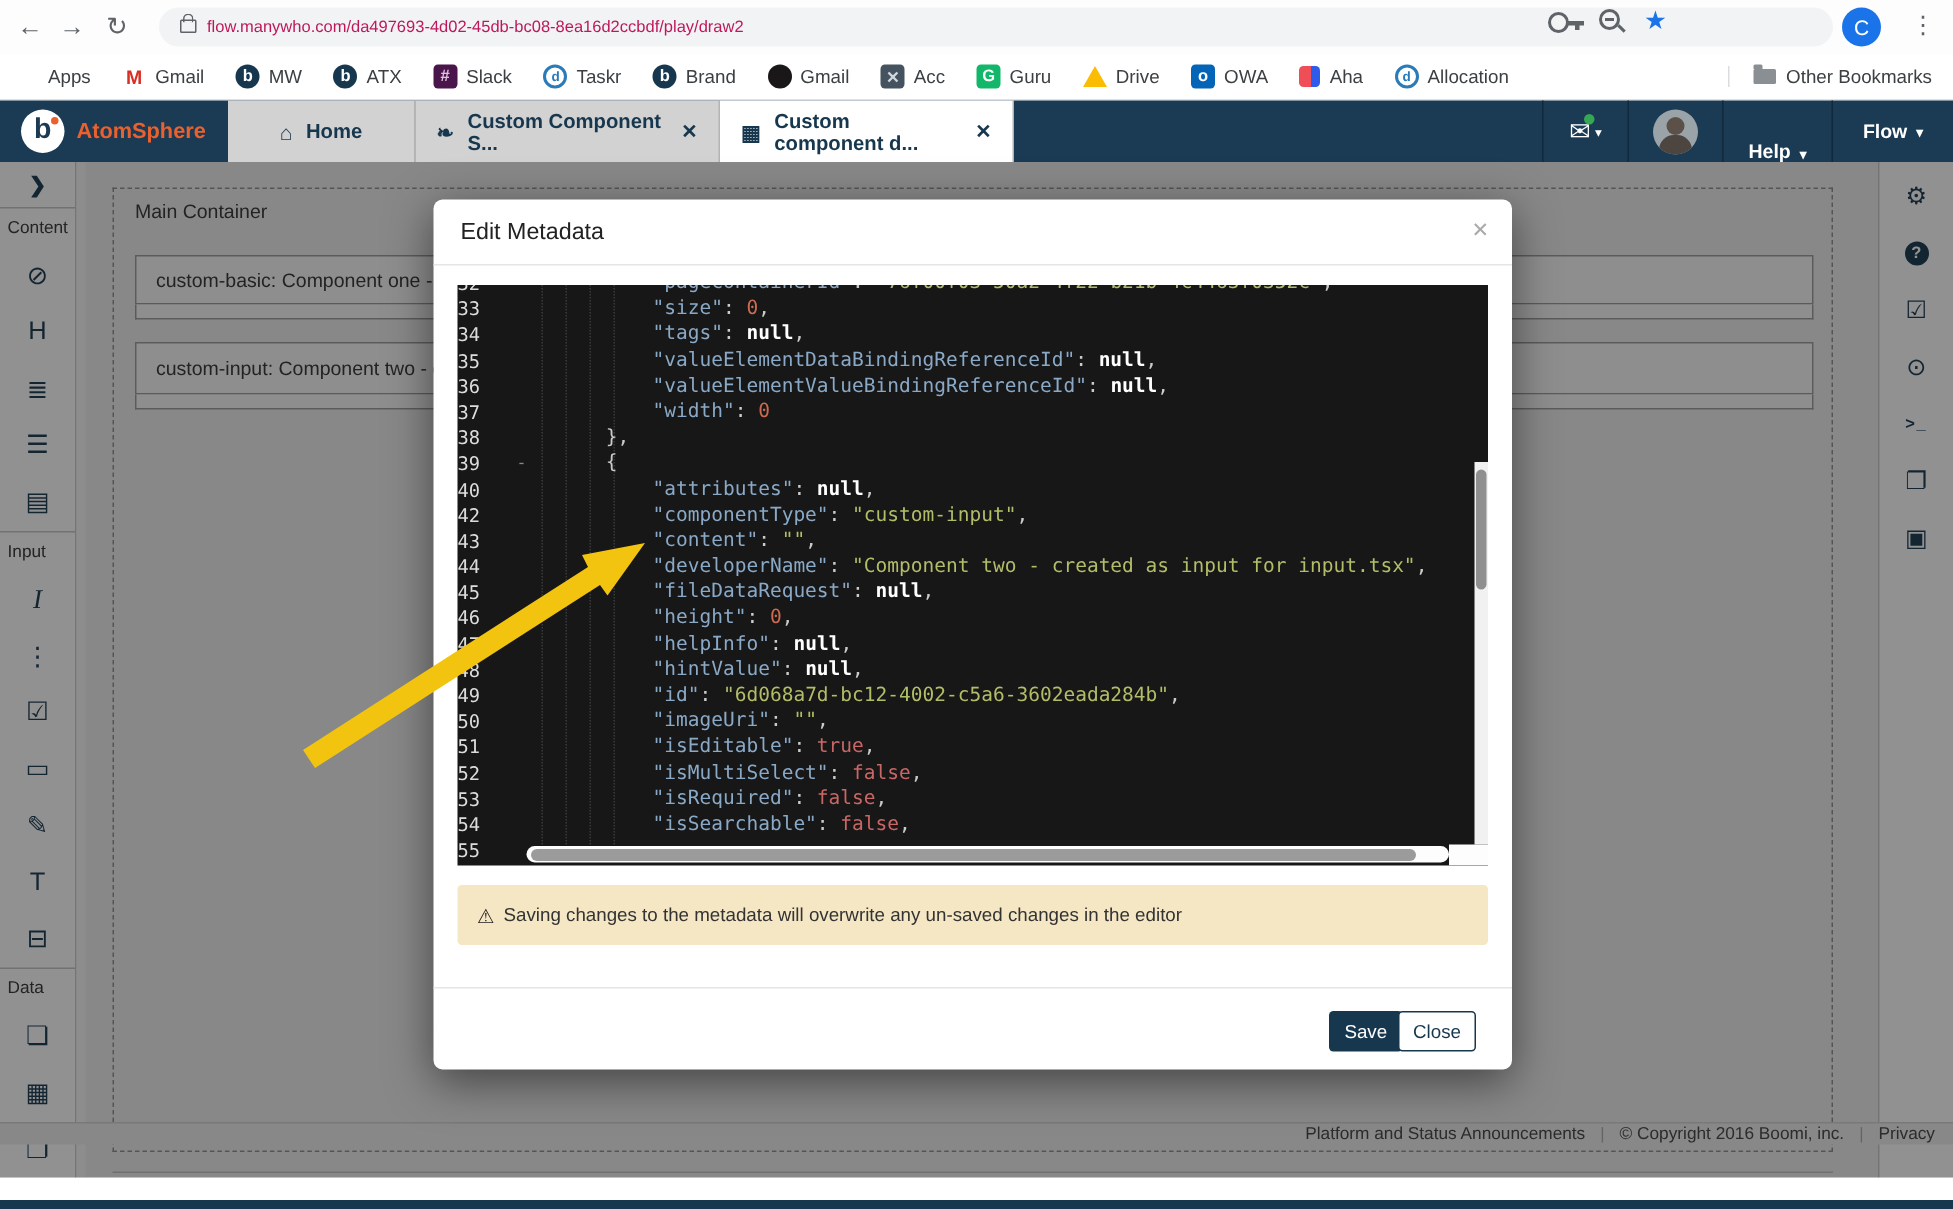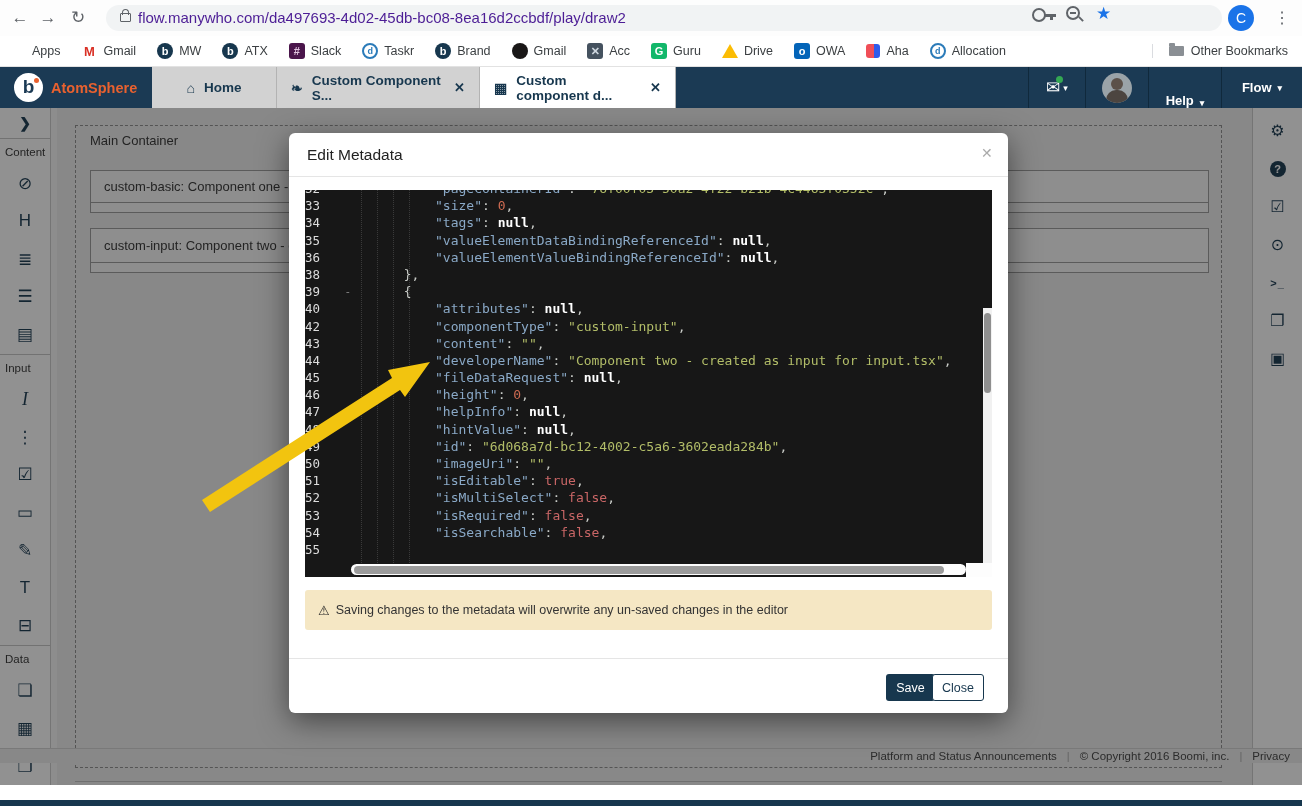"flow.manywho.com/da497693-4d02-45db-bc08" #url-text { color: #4c1d95 -> #be185d; font-size: 15px -> 11px }
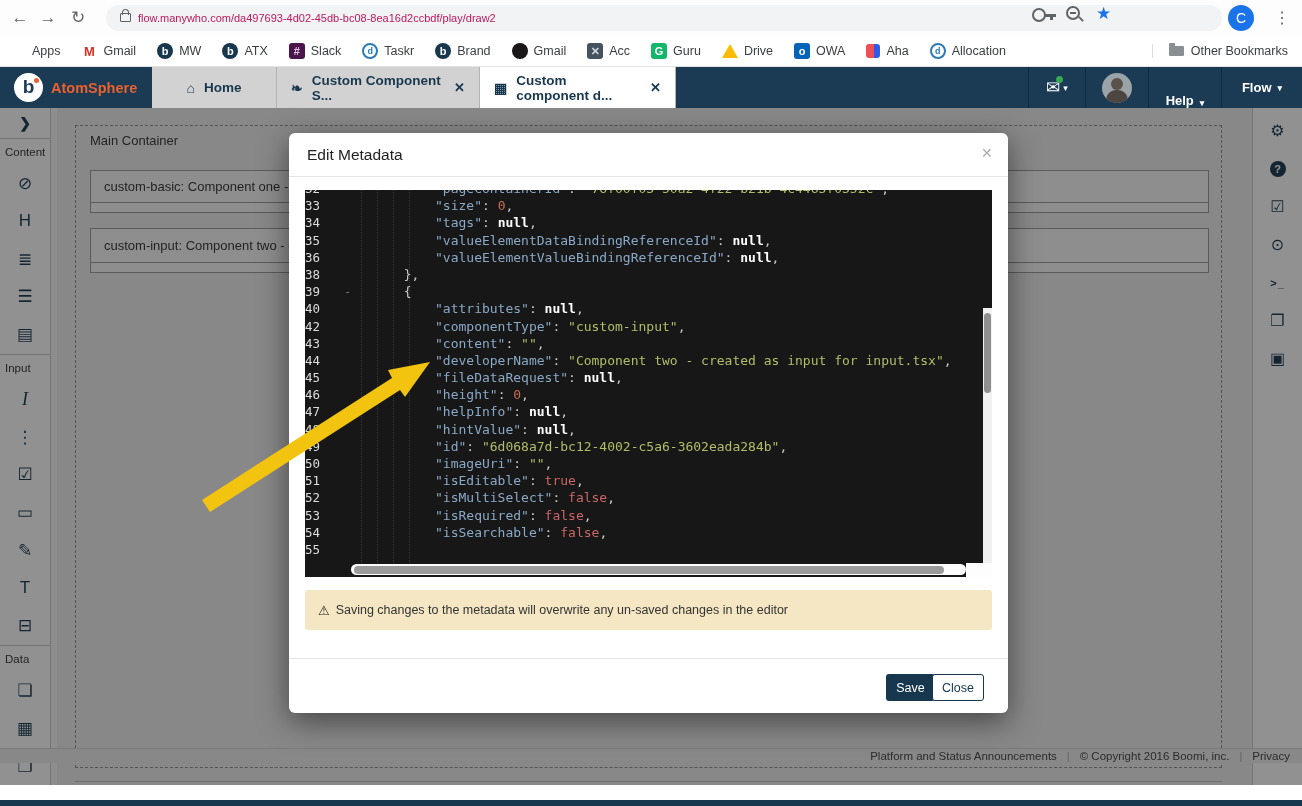"37" div.cl { html: none -> <div><span>37</span><span><span>"width"</span><span>: </span><span>0</span></span></div> }
